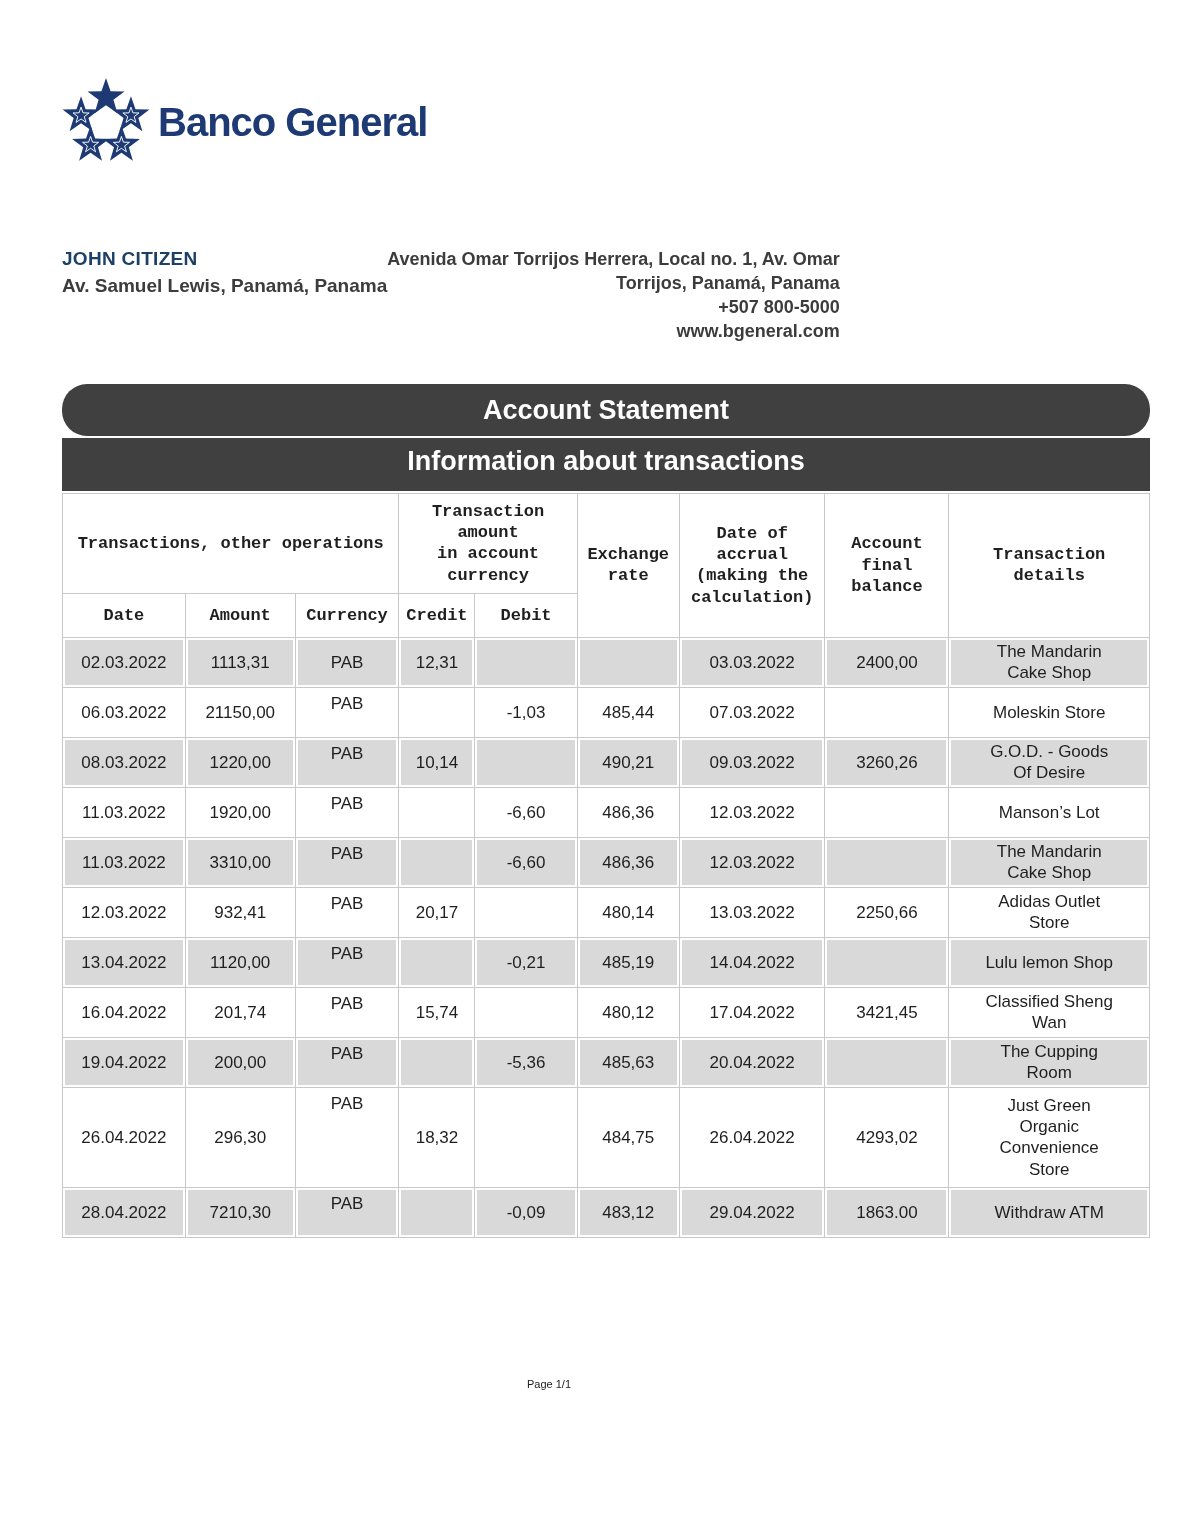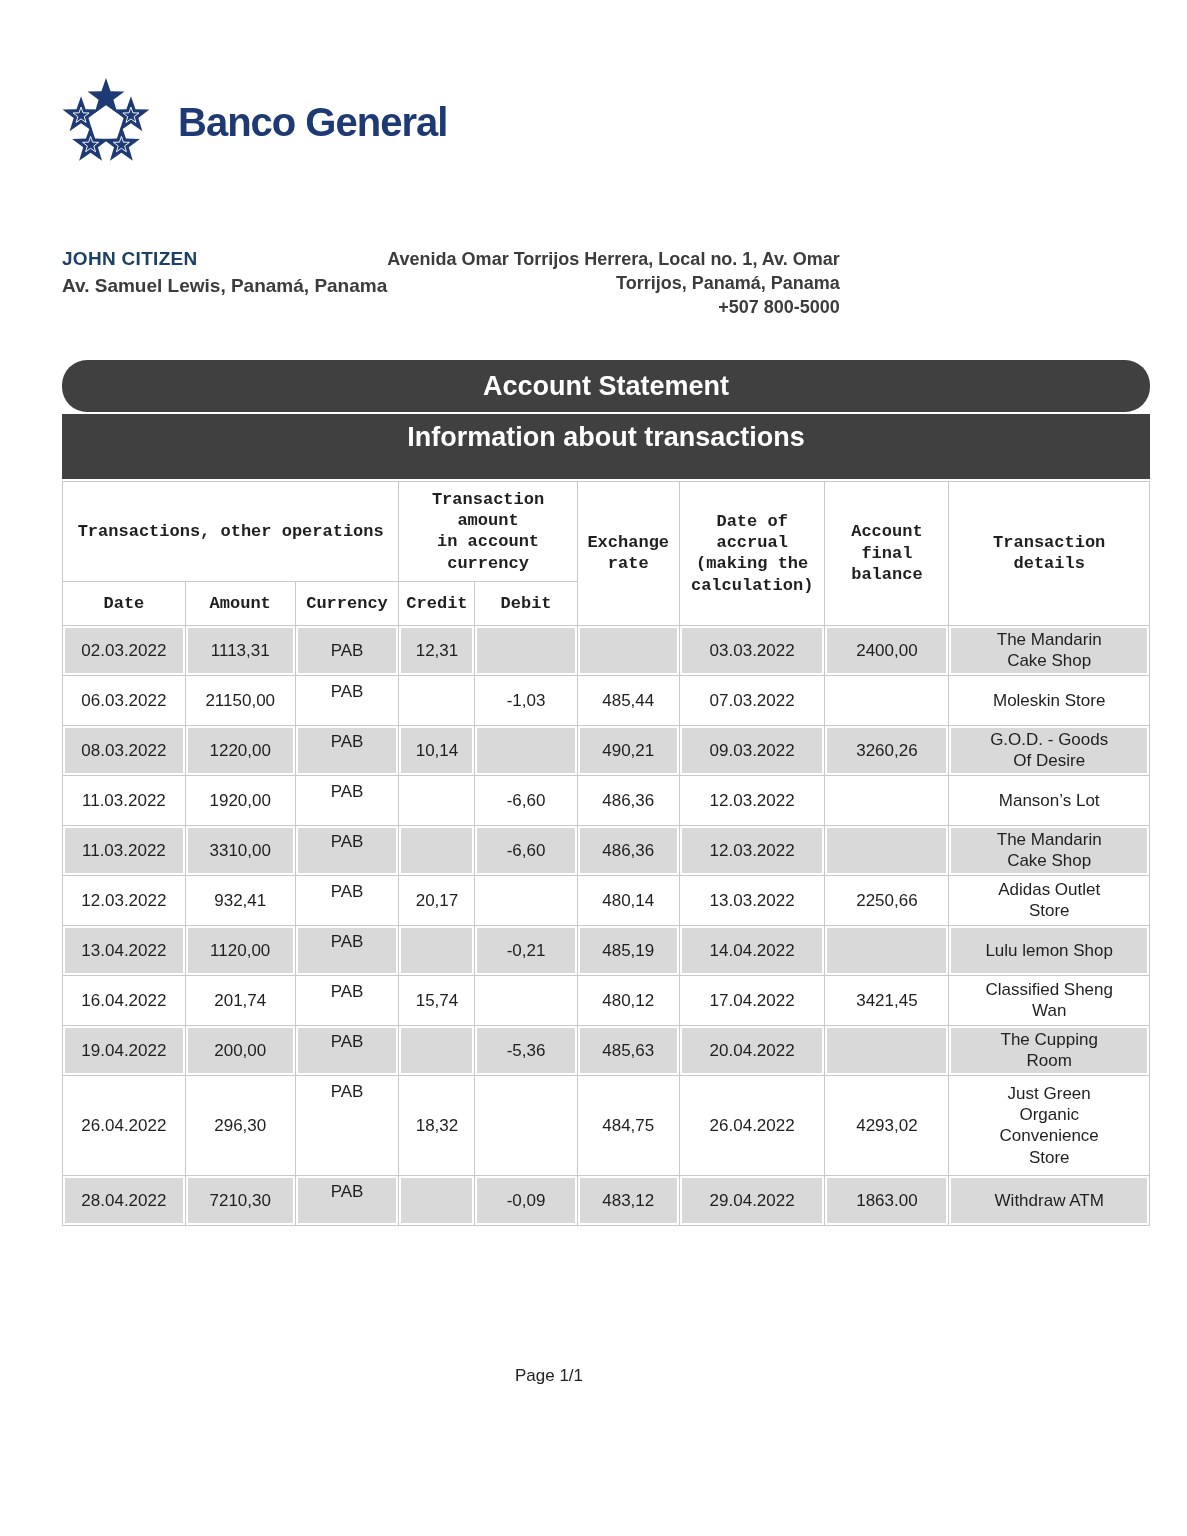"Banco General" .brand { gap: 28px -> 8px }
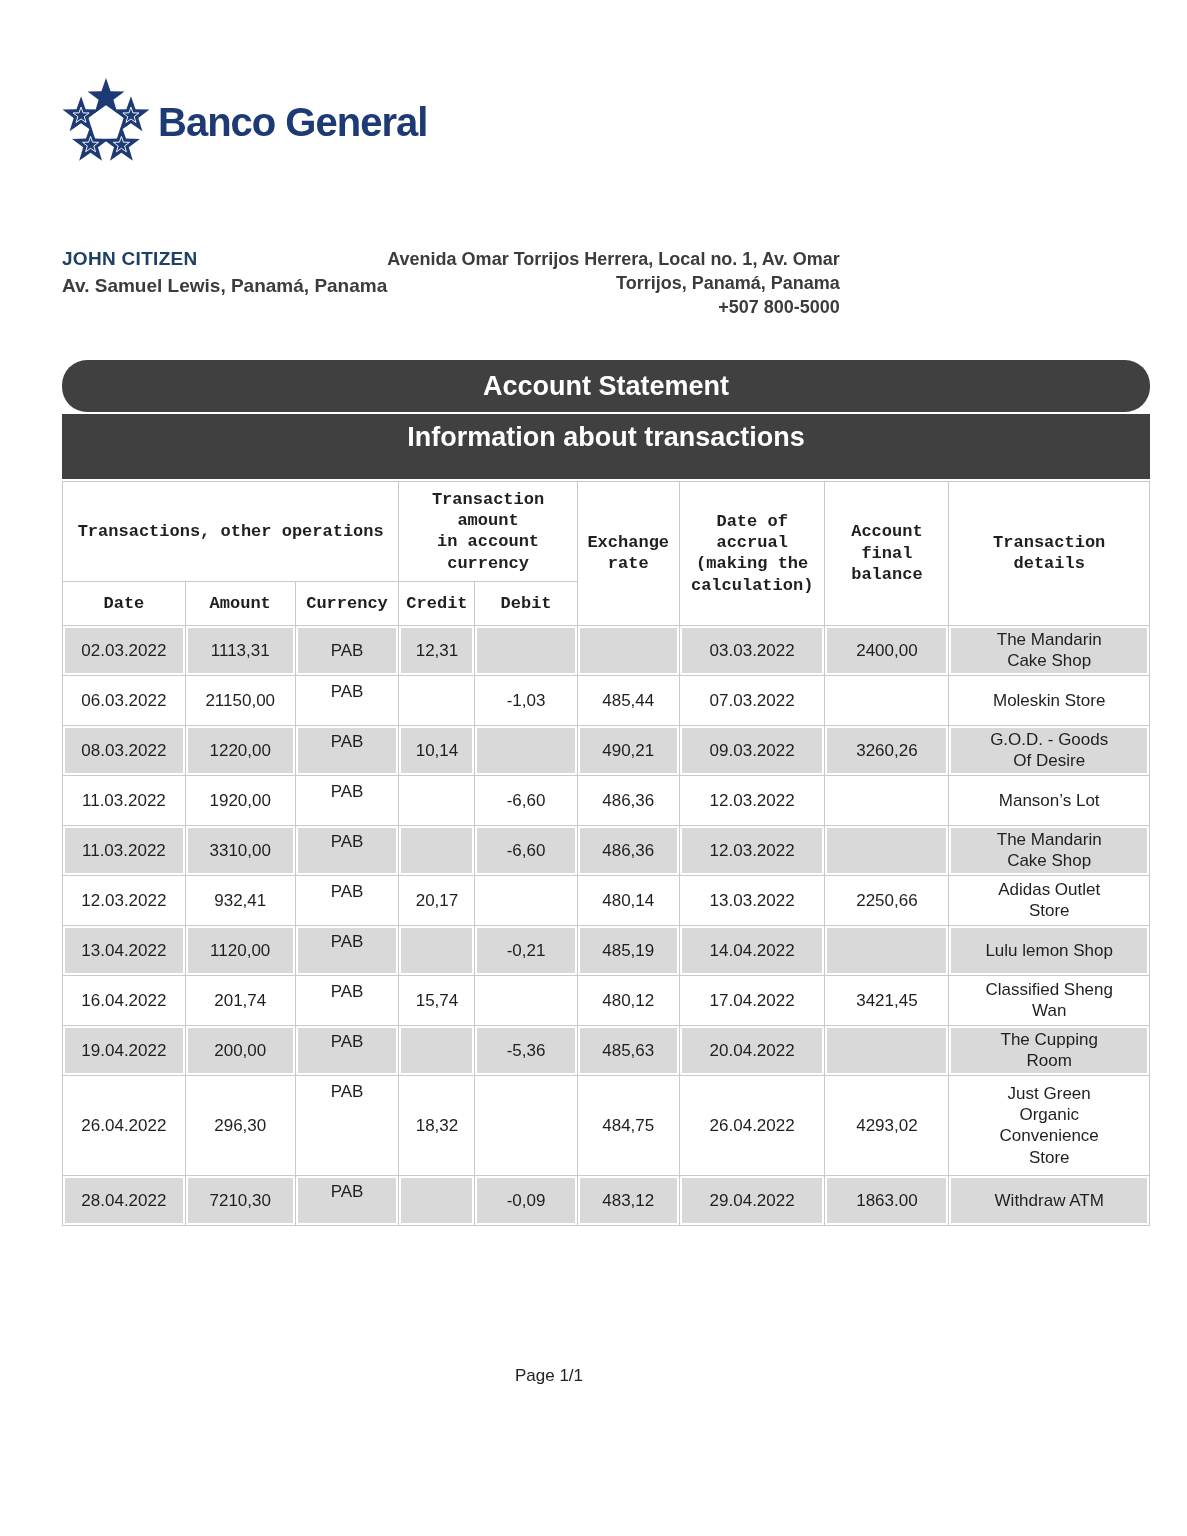"www.bgeneral.com" div { html: none -> <div>www.bgeneral.com</div> }
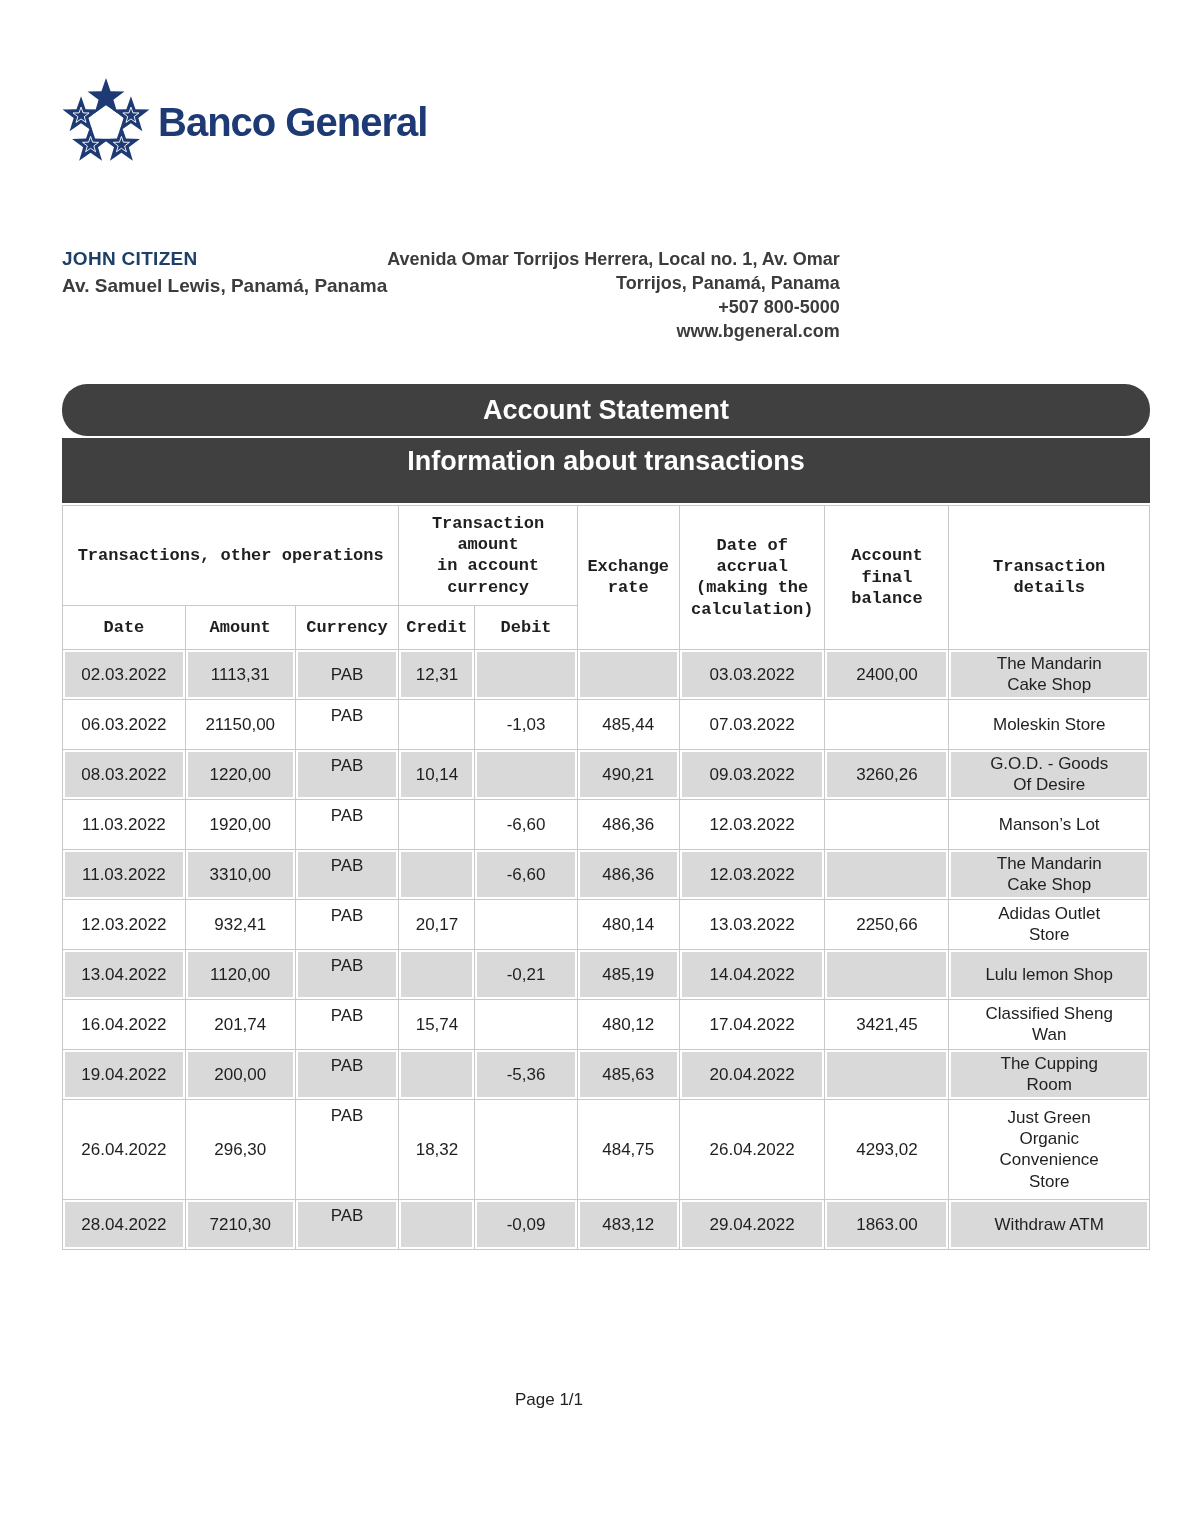"Information about transactions" .bar-sub { height: 65px -> 53px }
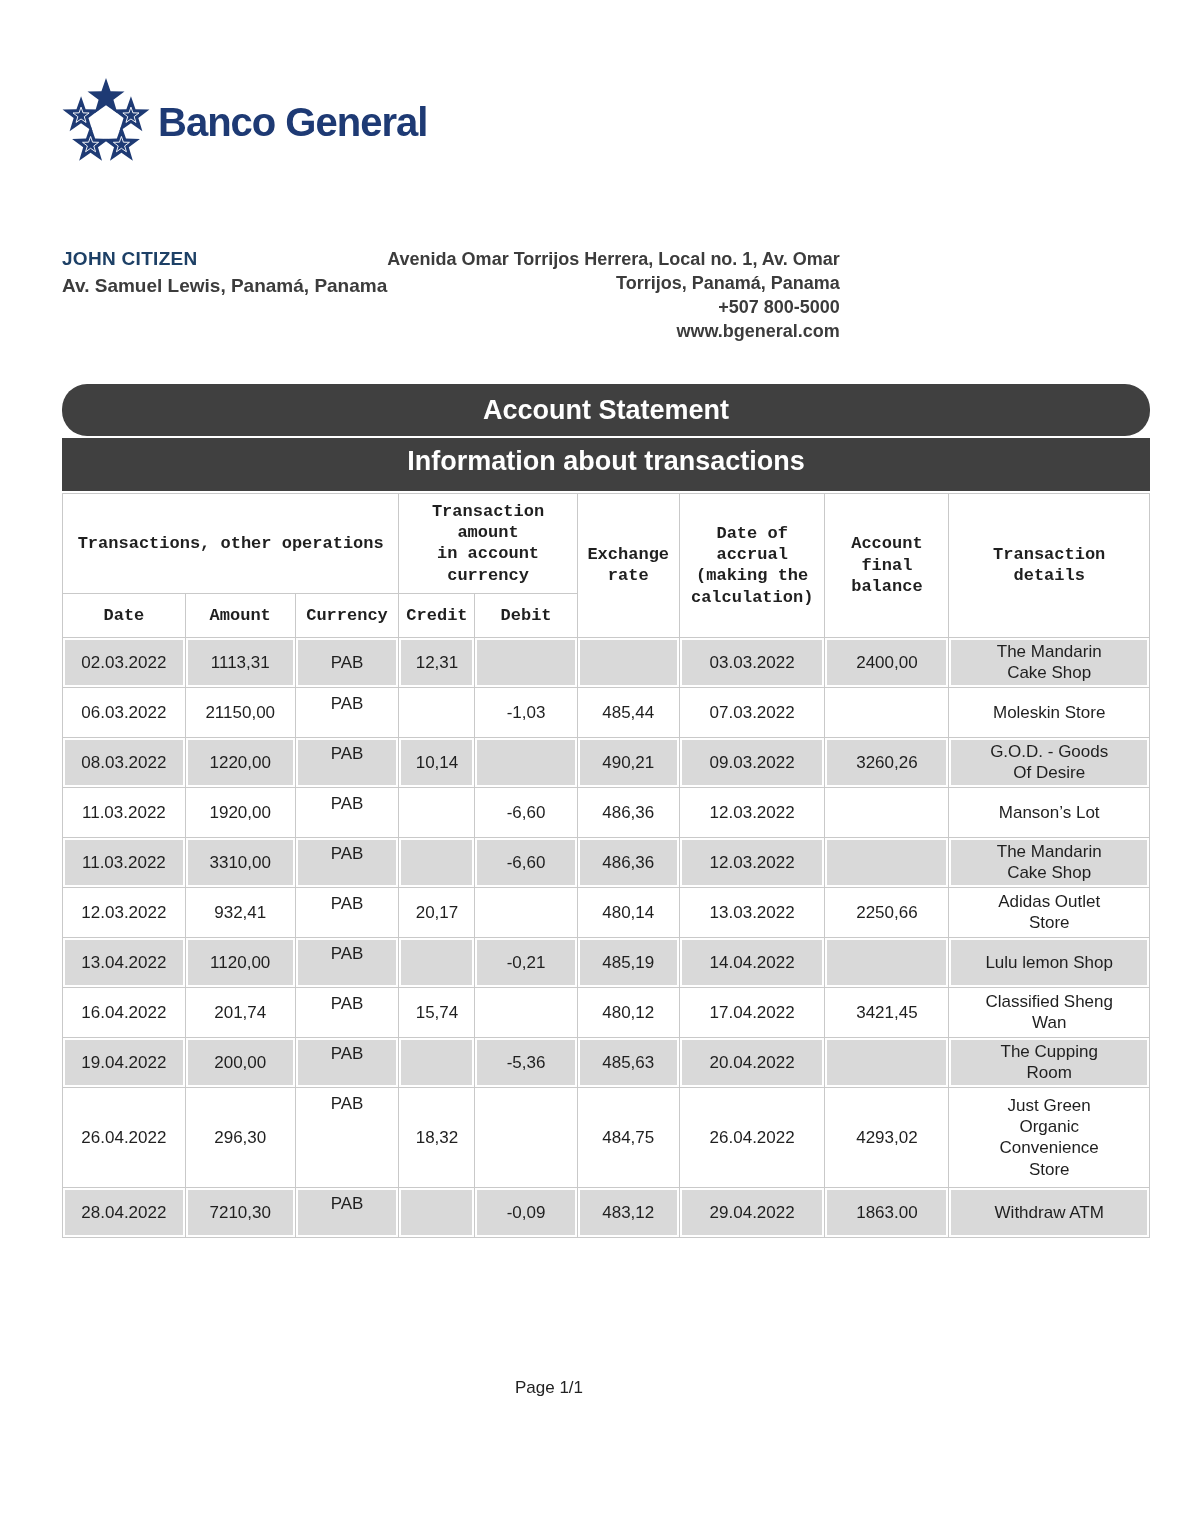"Page 1/1" .page-footer { font-size: 17px -> 11px }
